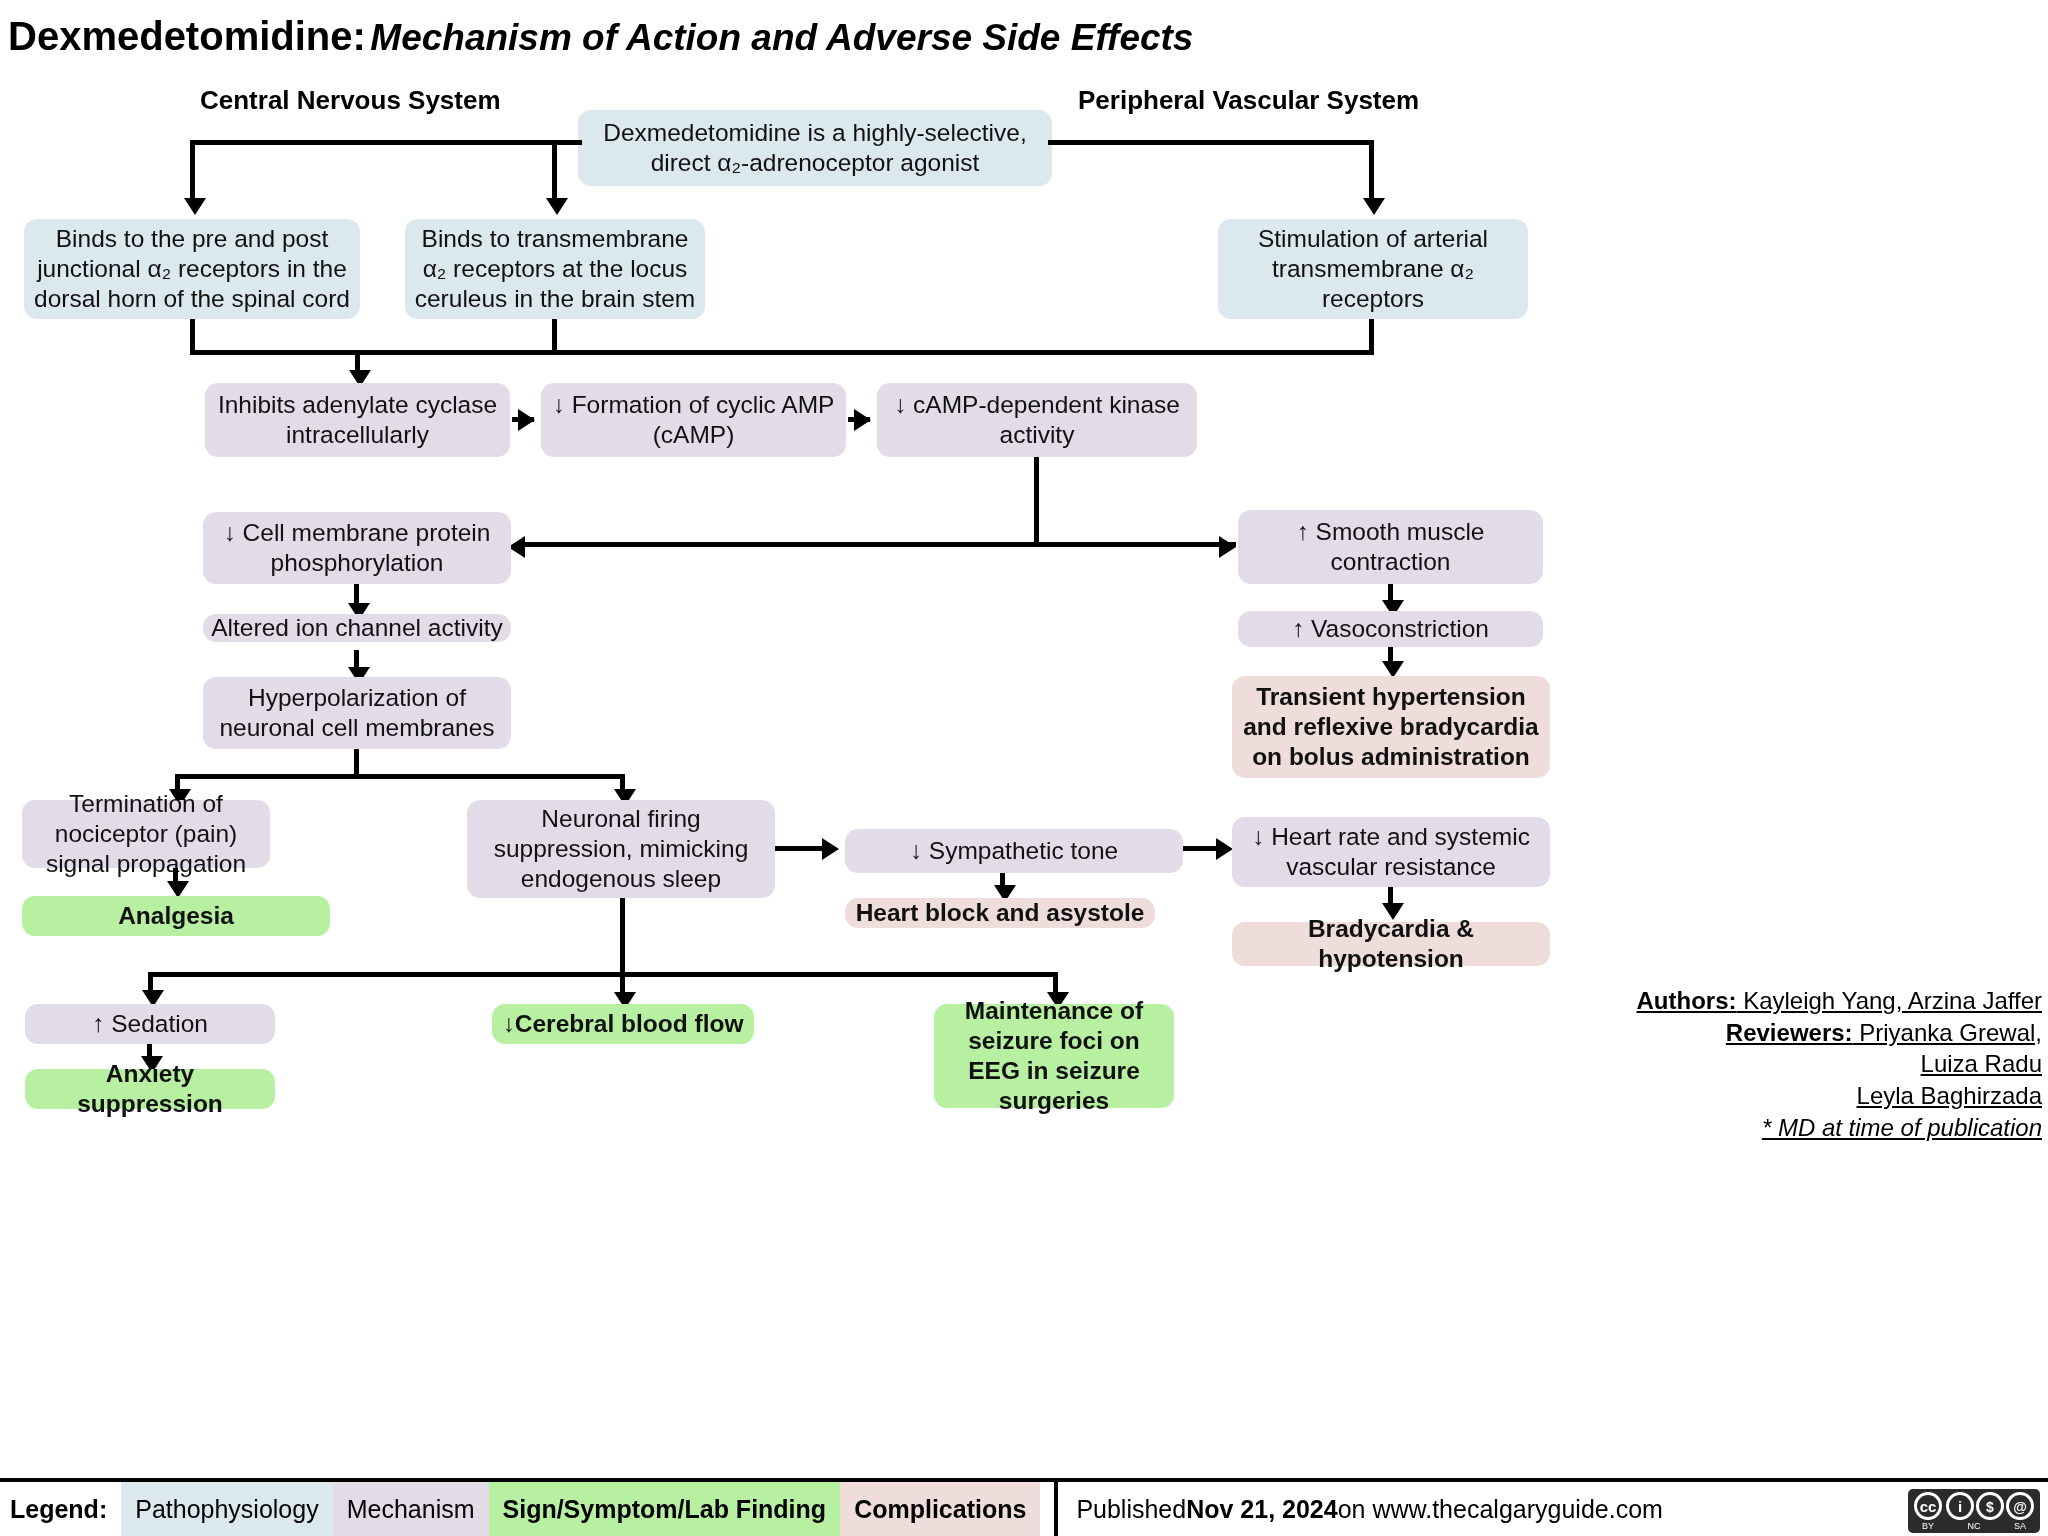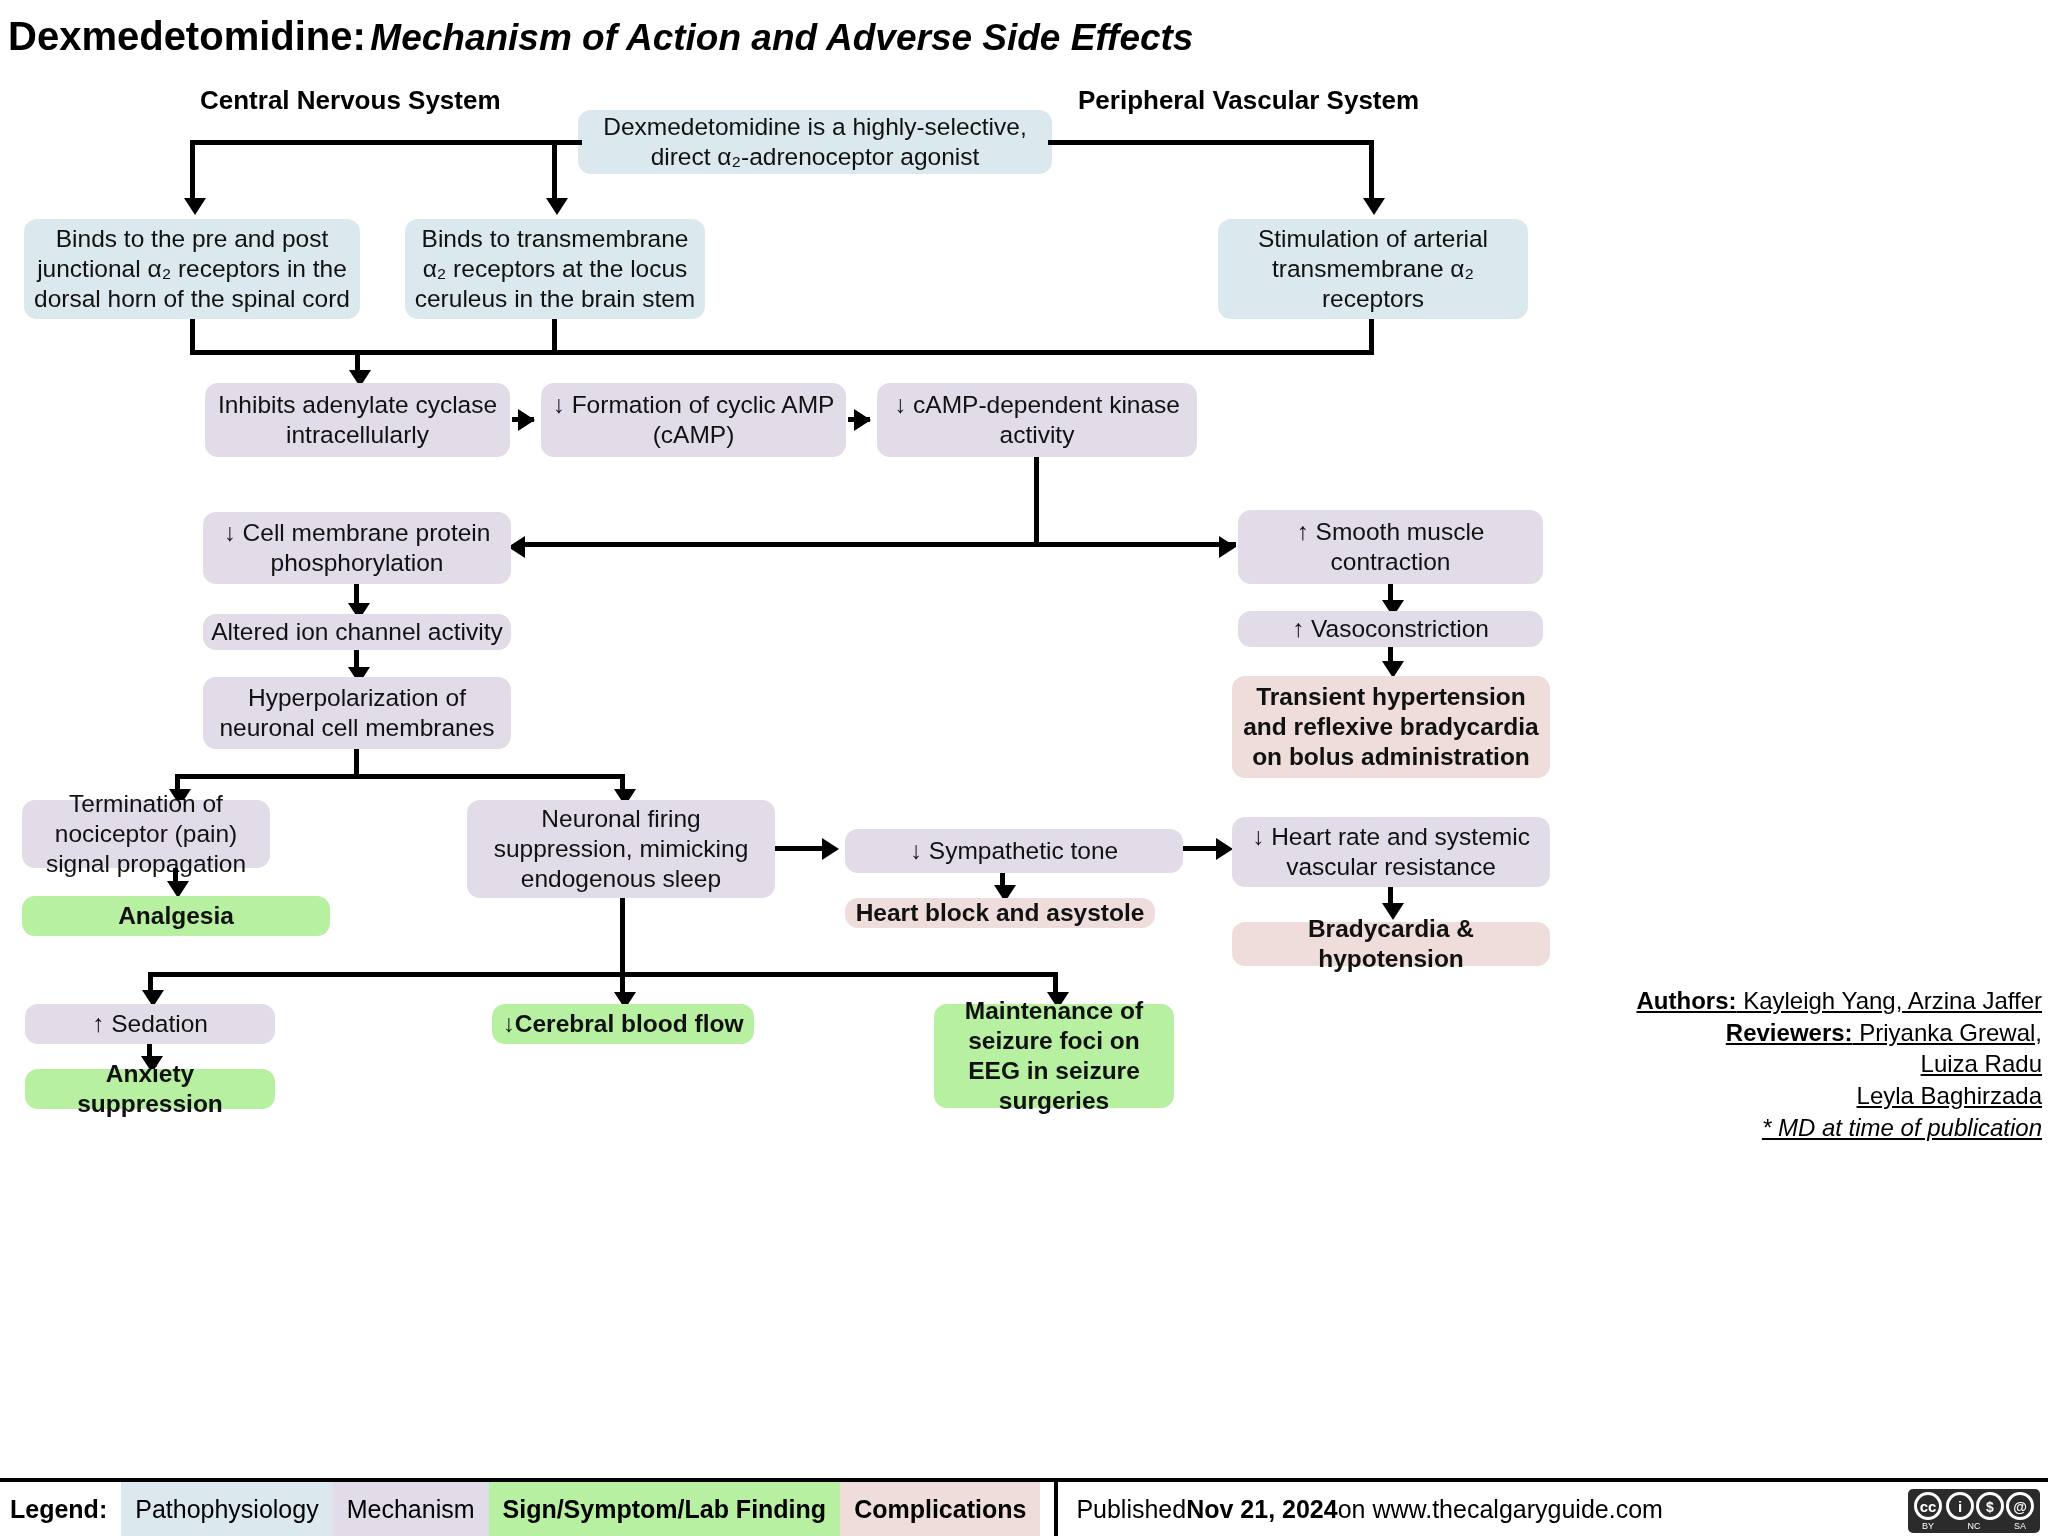"Dexmedetomidine is a highly-selective," div.box { height: 64px -> 76px }
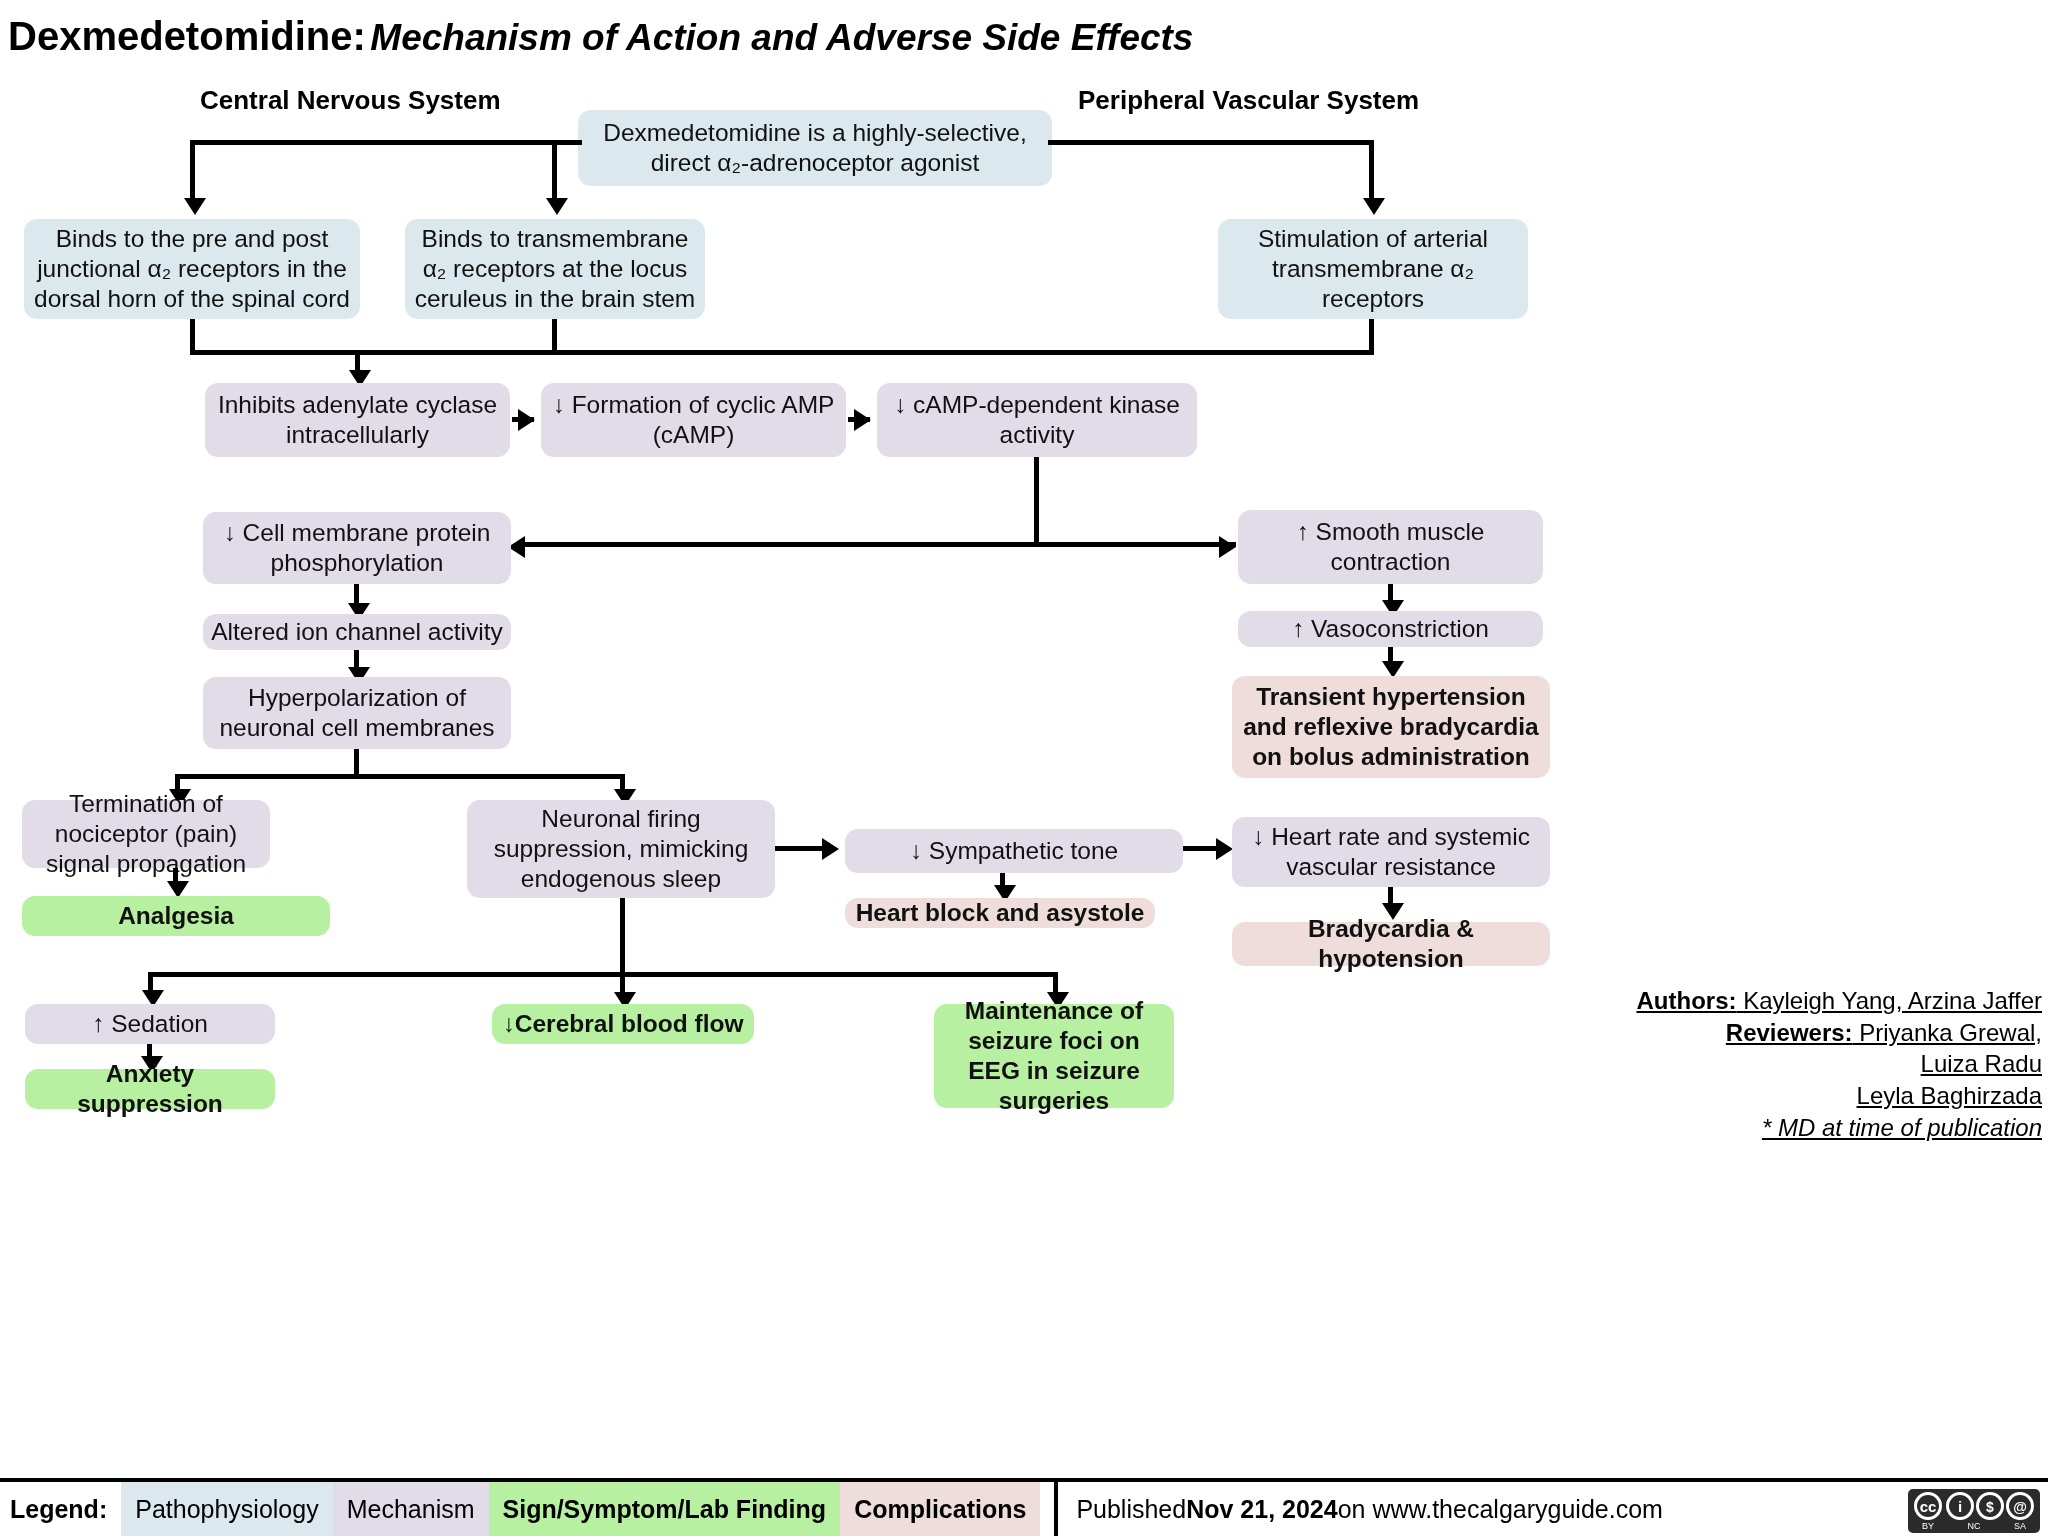"Altered ion channel activity" div.box { height: 36px -> 28px }
